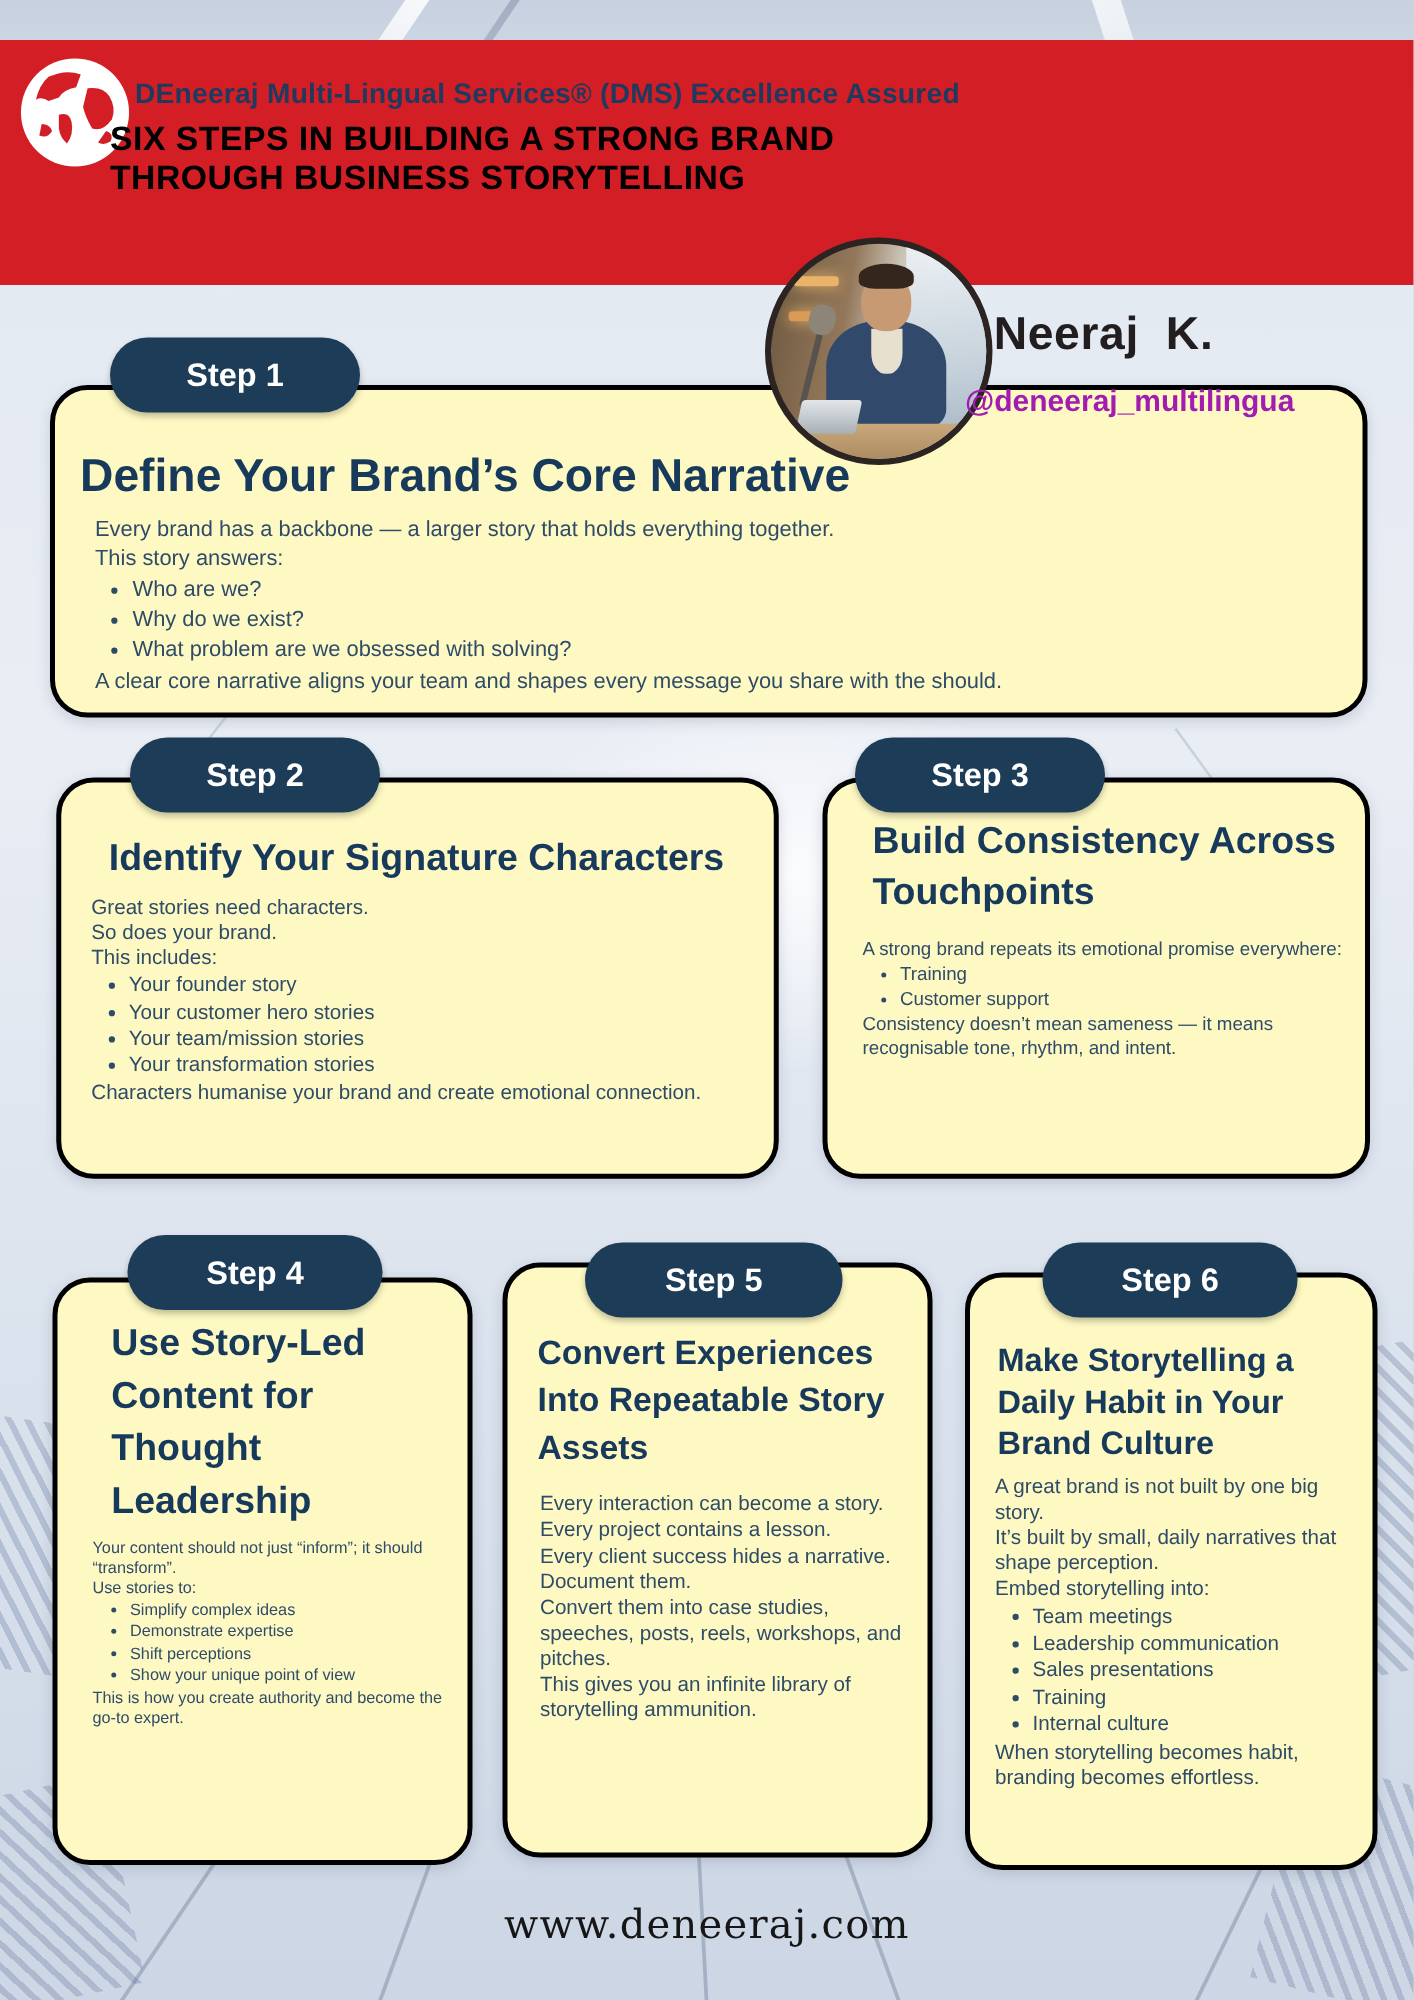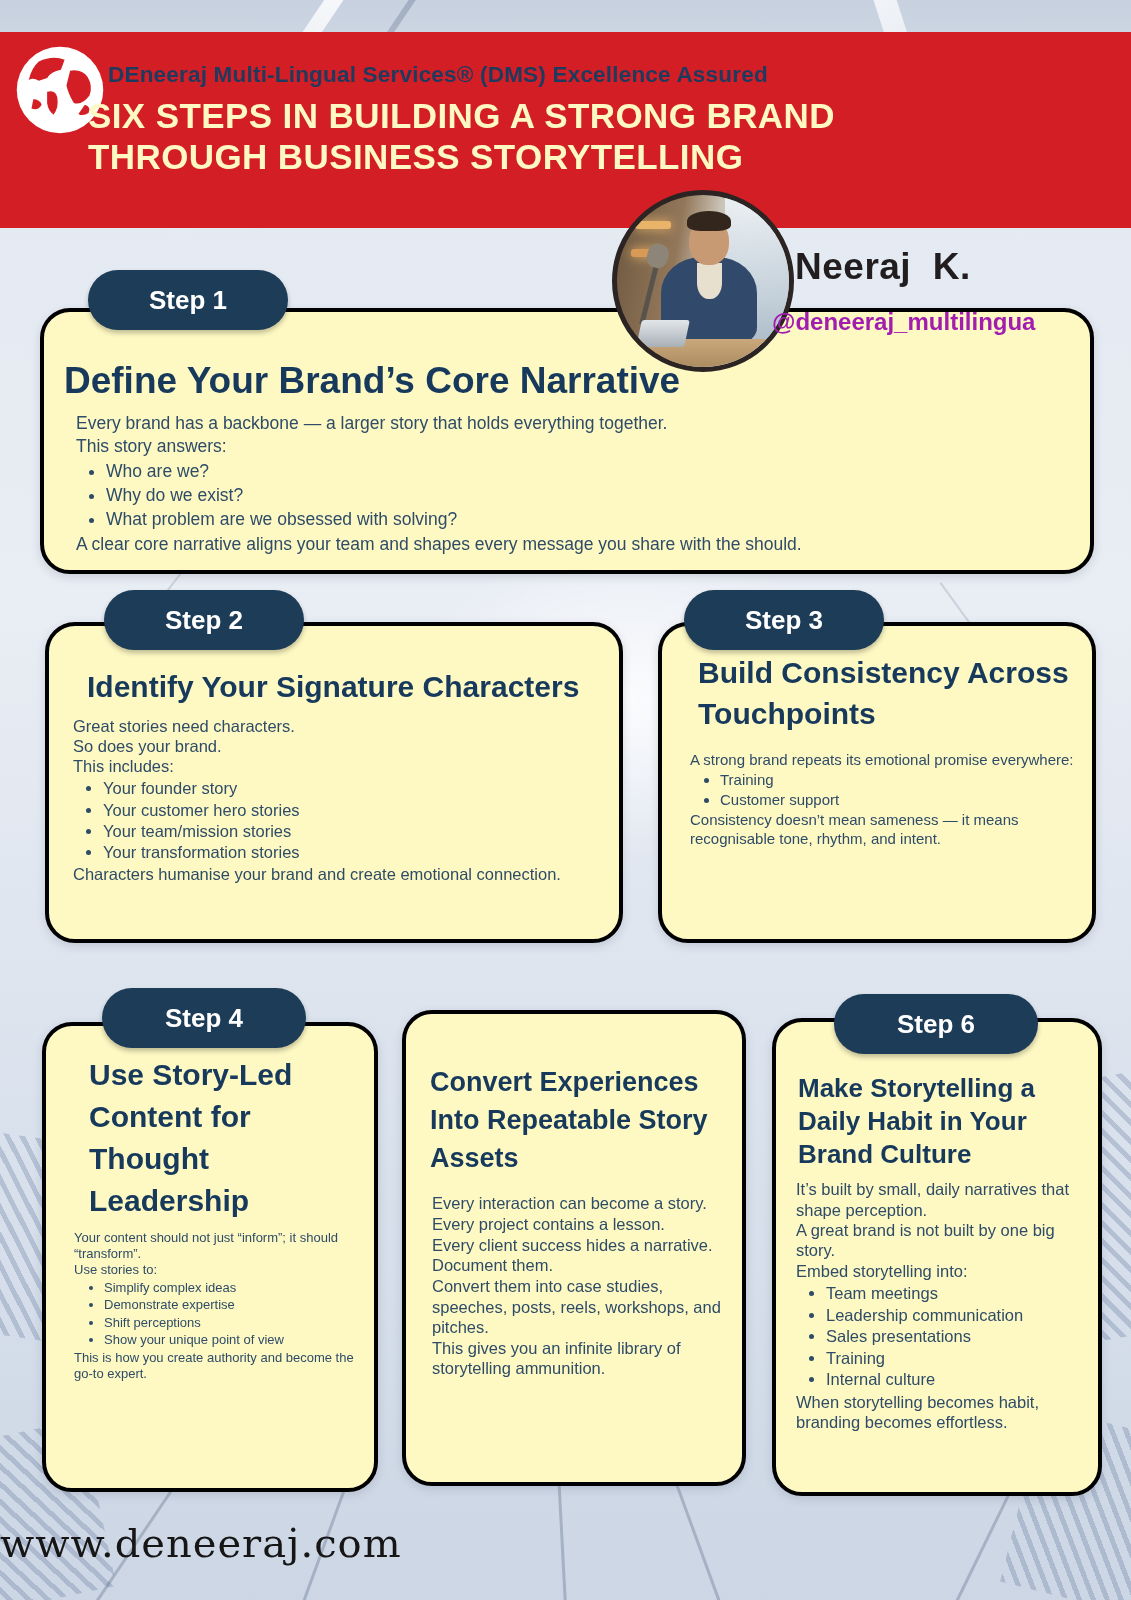"SIX STEPS IN BUILDING A" .main-title { color: #fef9c3 -> #000000; font-size: 35px -> 27px }
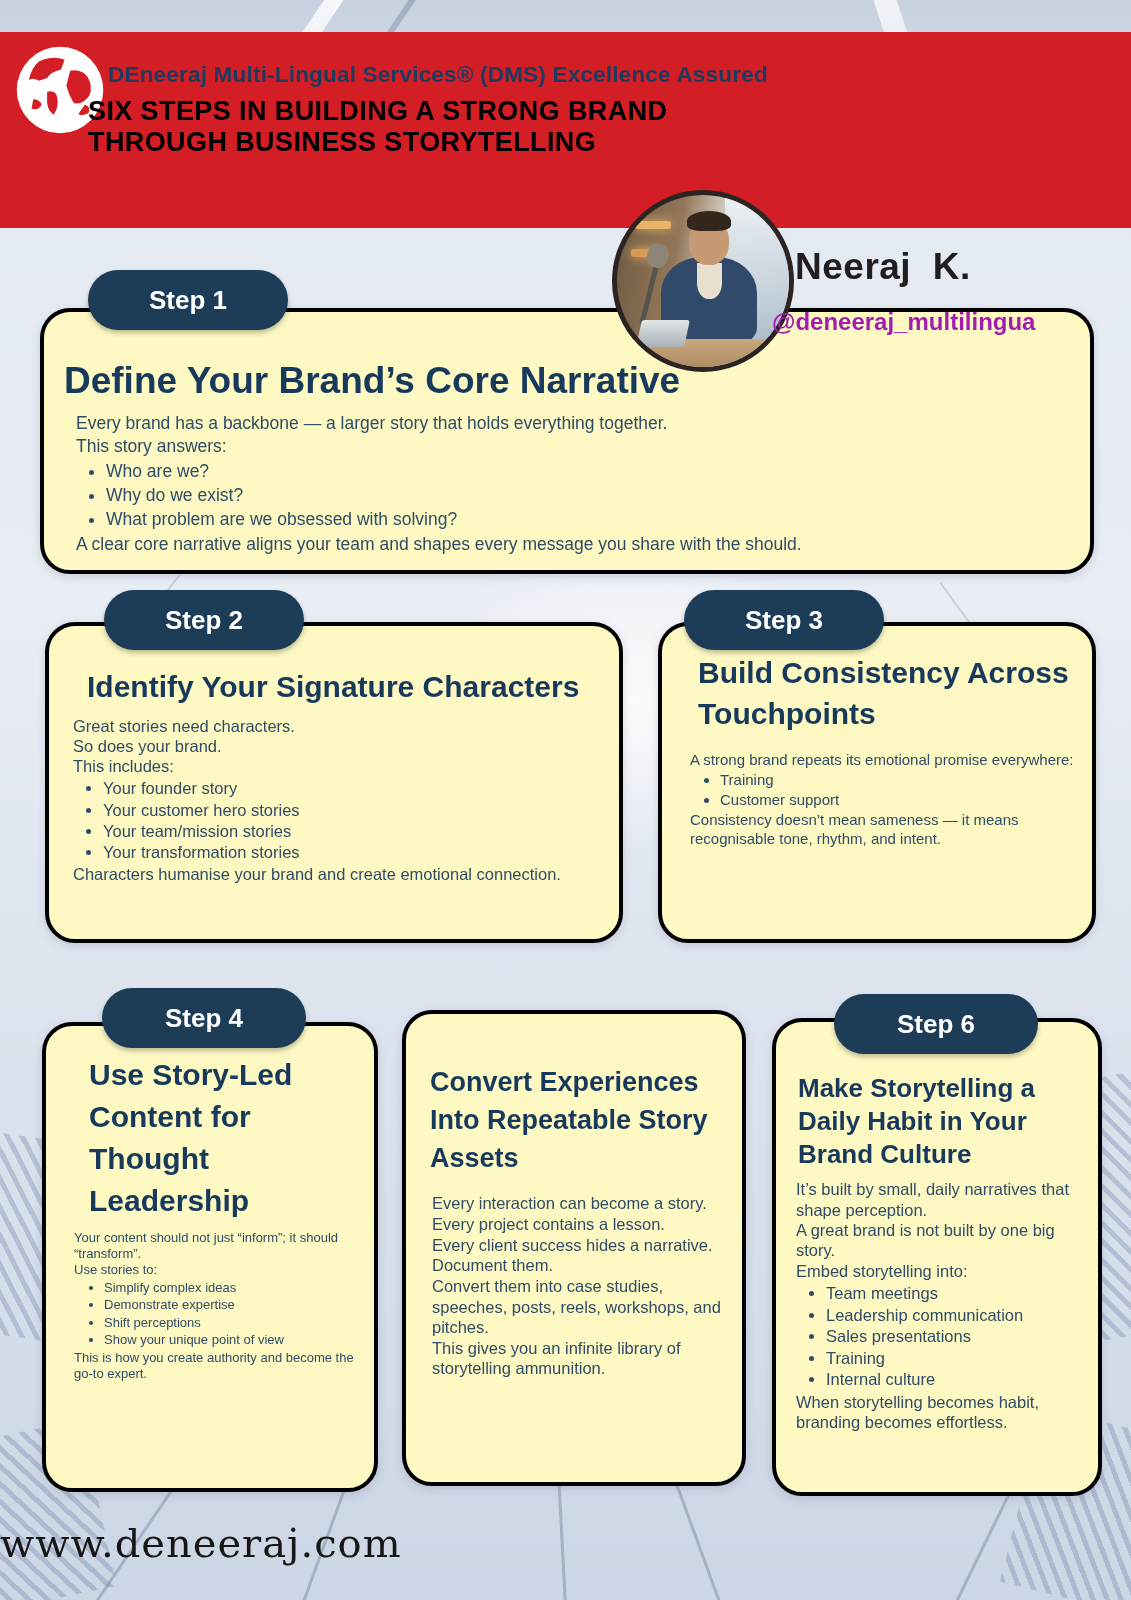"Step 5" div.pill { html: none -> <div>Step 5</div> }
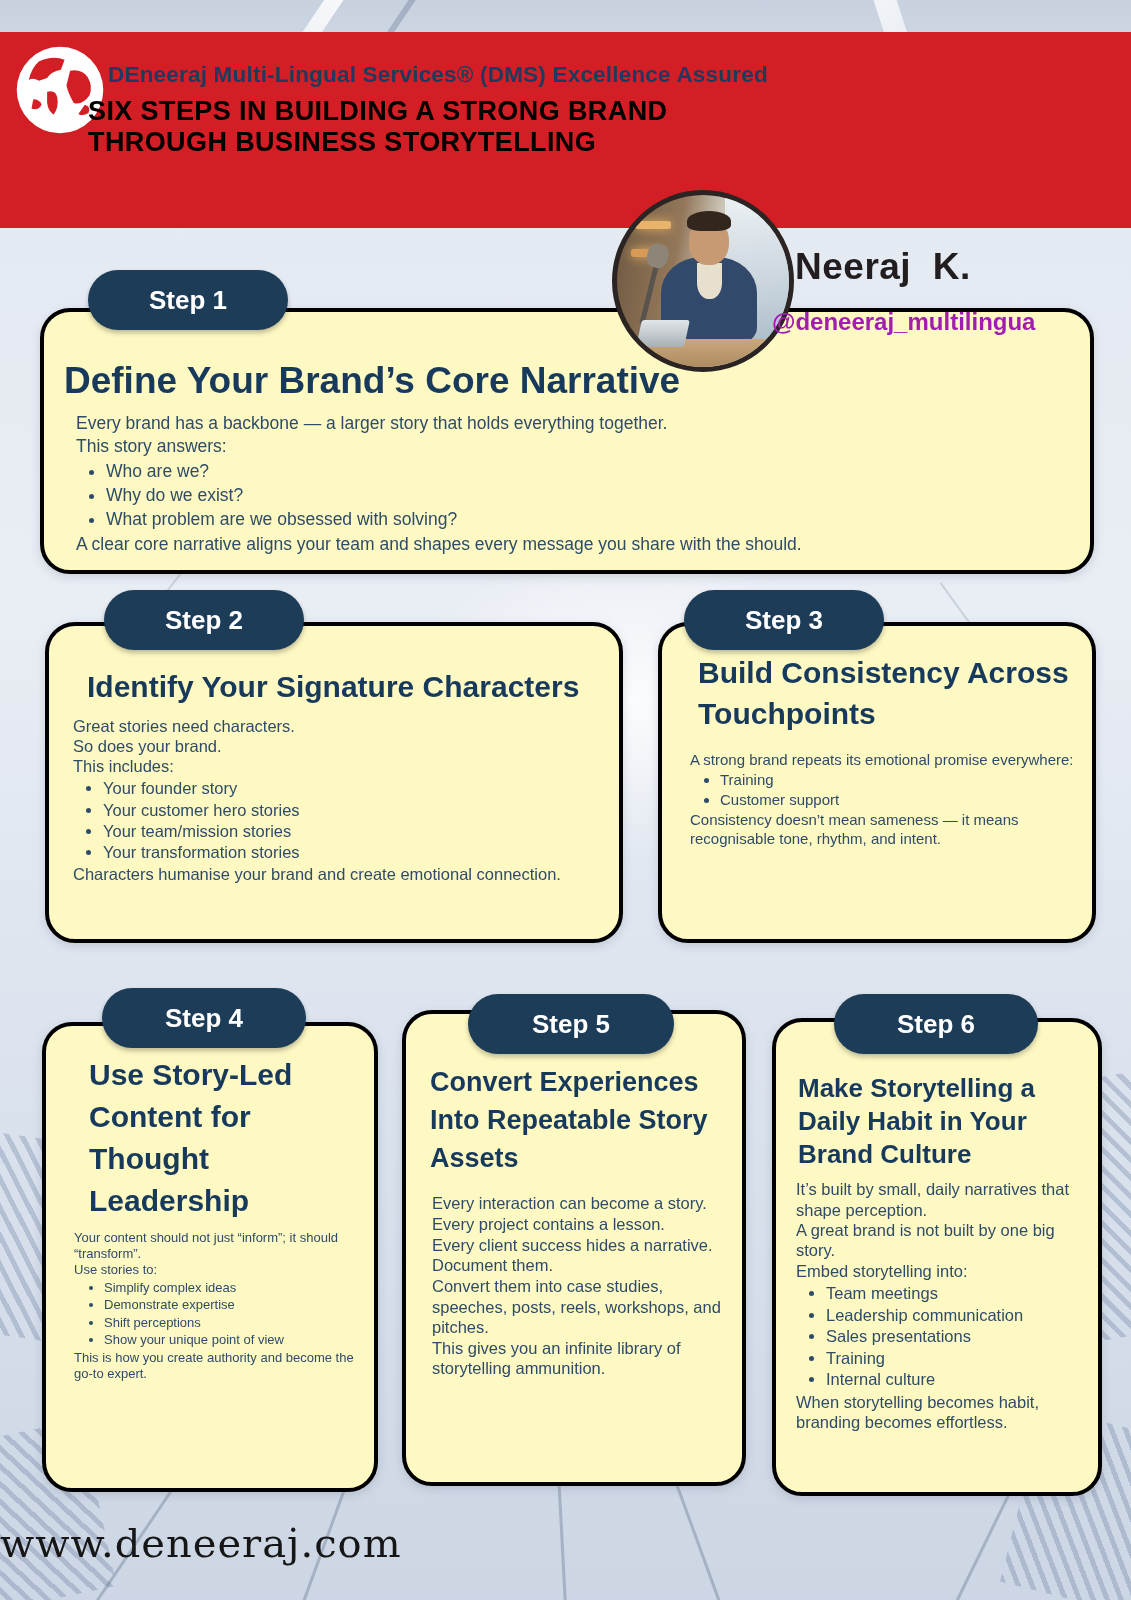"It’s built by small, daily" p { order: before "A great brand is not" -> after "A great brand is not" }
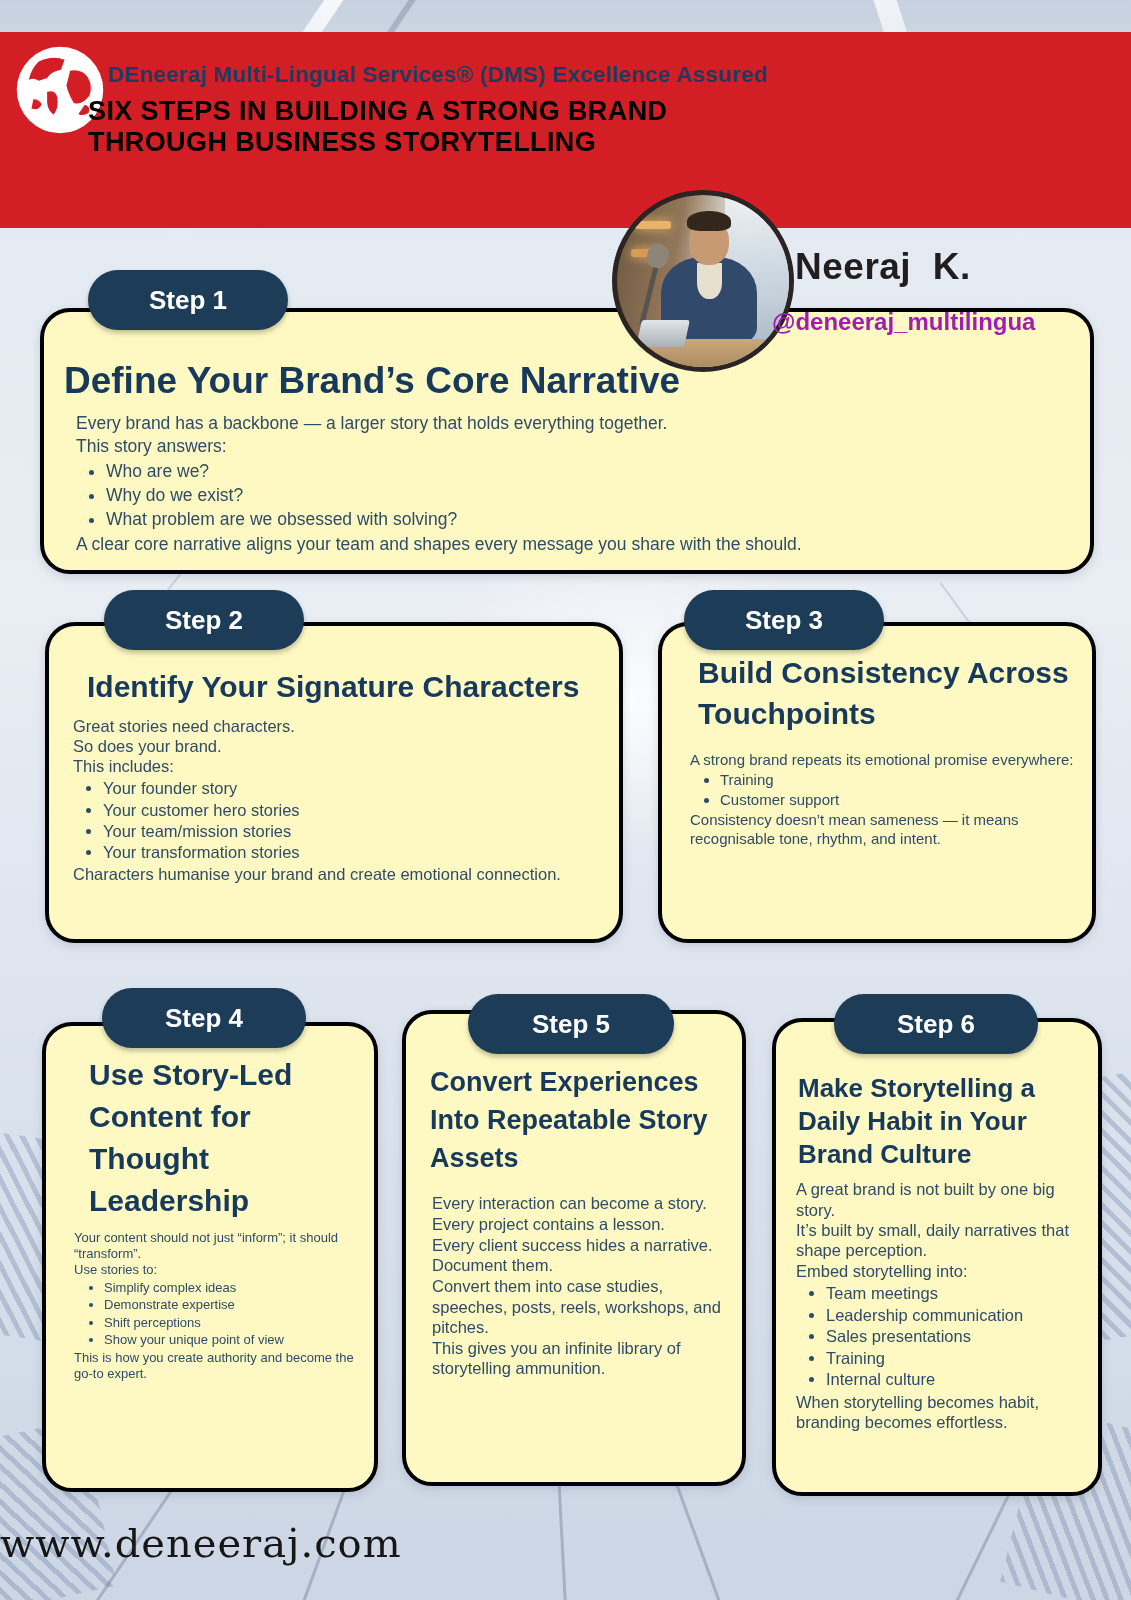"www.deneeraj.com" .site { font-size: 40px -> 32px; text-align: none -> center }
